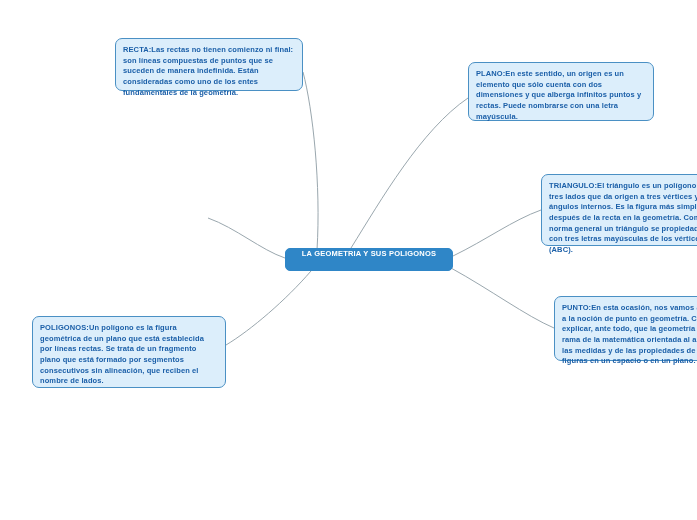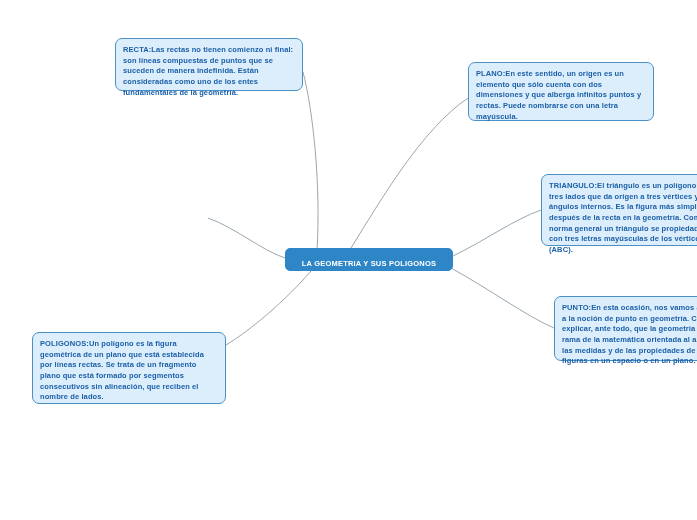"LA GEOMETRIA Y SUS POLIGONOS" .node.center { align-items: flex-end -> flex-start }
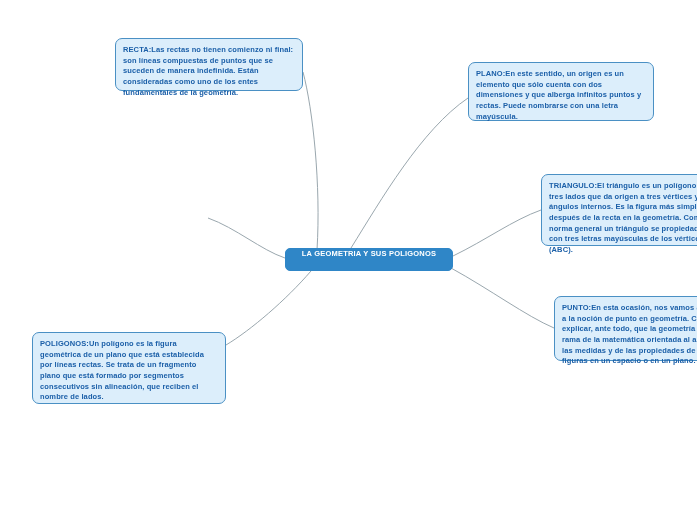"POLIGONOS:Un polígono es la figura" #node-poligonos { top: 332px -> 316px }
